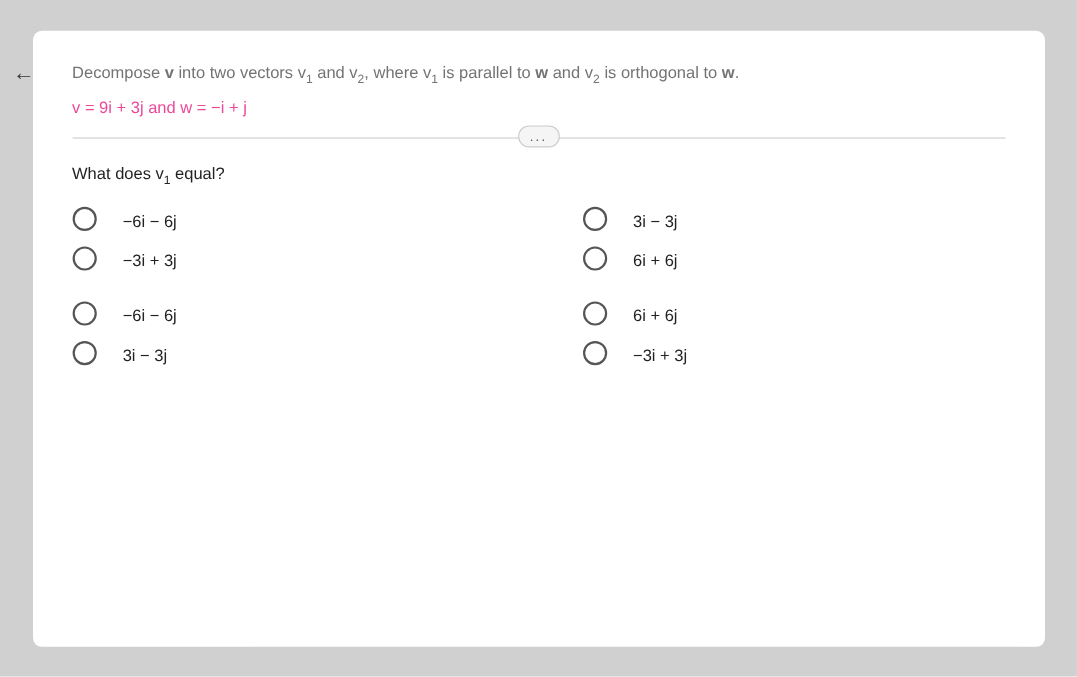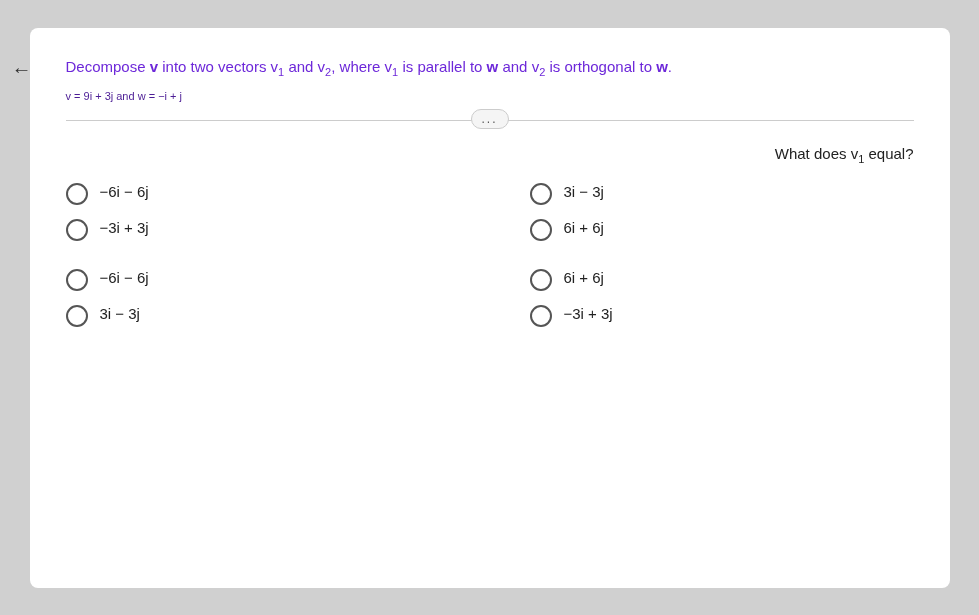"Decompose v into two vectors" .problem-text { color: #6d28d9 -> #737373 }
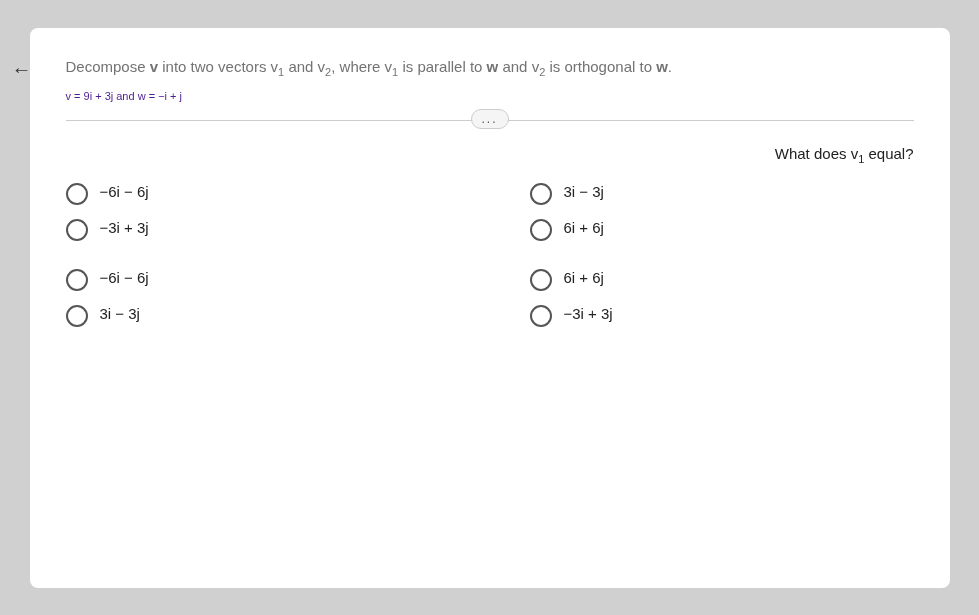"v = 9i + 3j" .given { color: #4c1d95 -> #ec4899; font-size: 11px -> 15px }
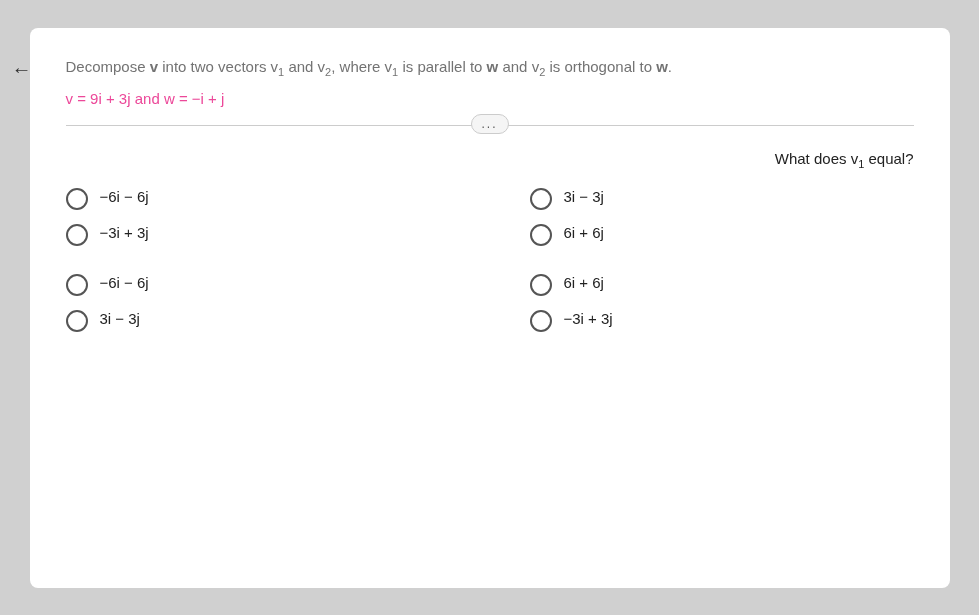"What does v1 equal?" .question-label { text-align: right -> none }
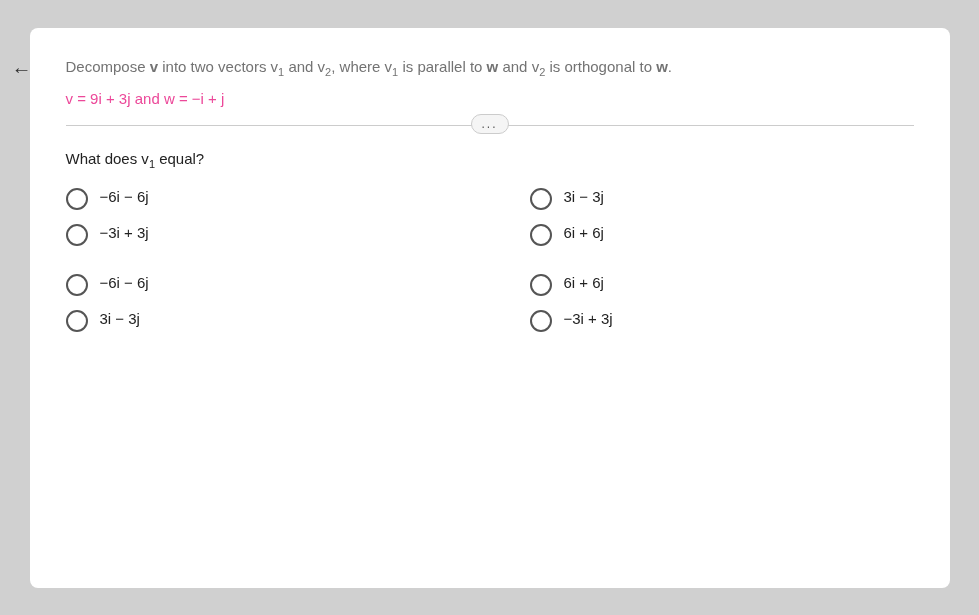"−6i − 6j" .option { align-items: flex-start -> flex-end; gap: 12px -> 24px }
